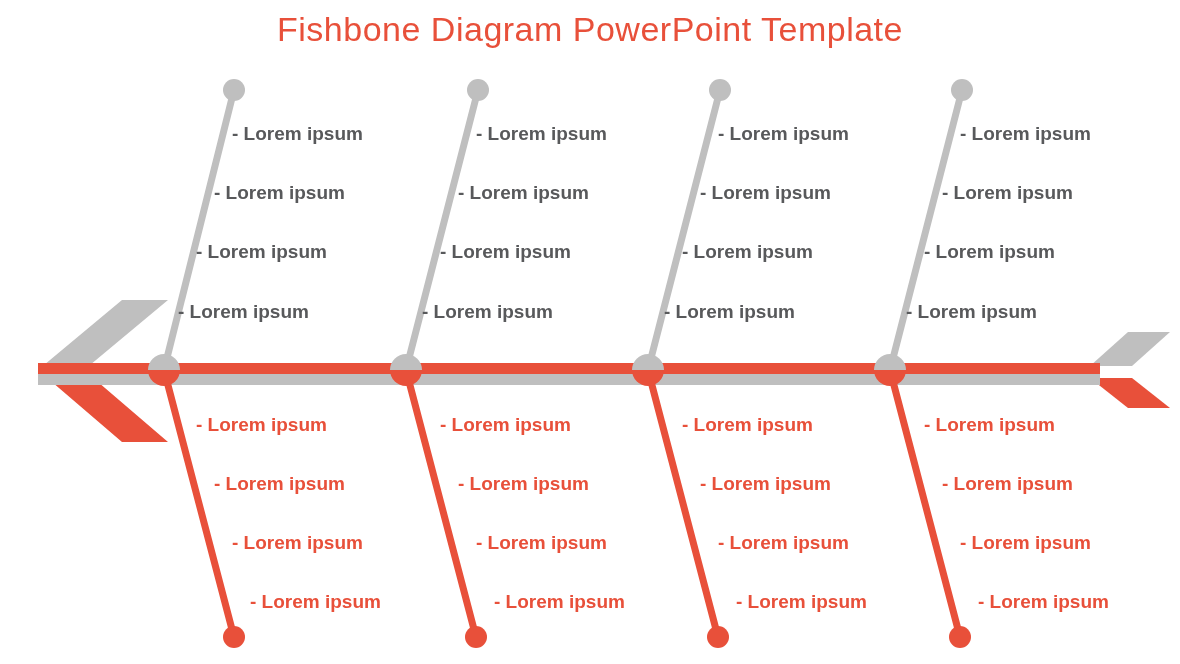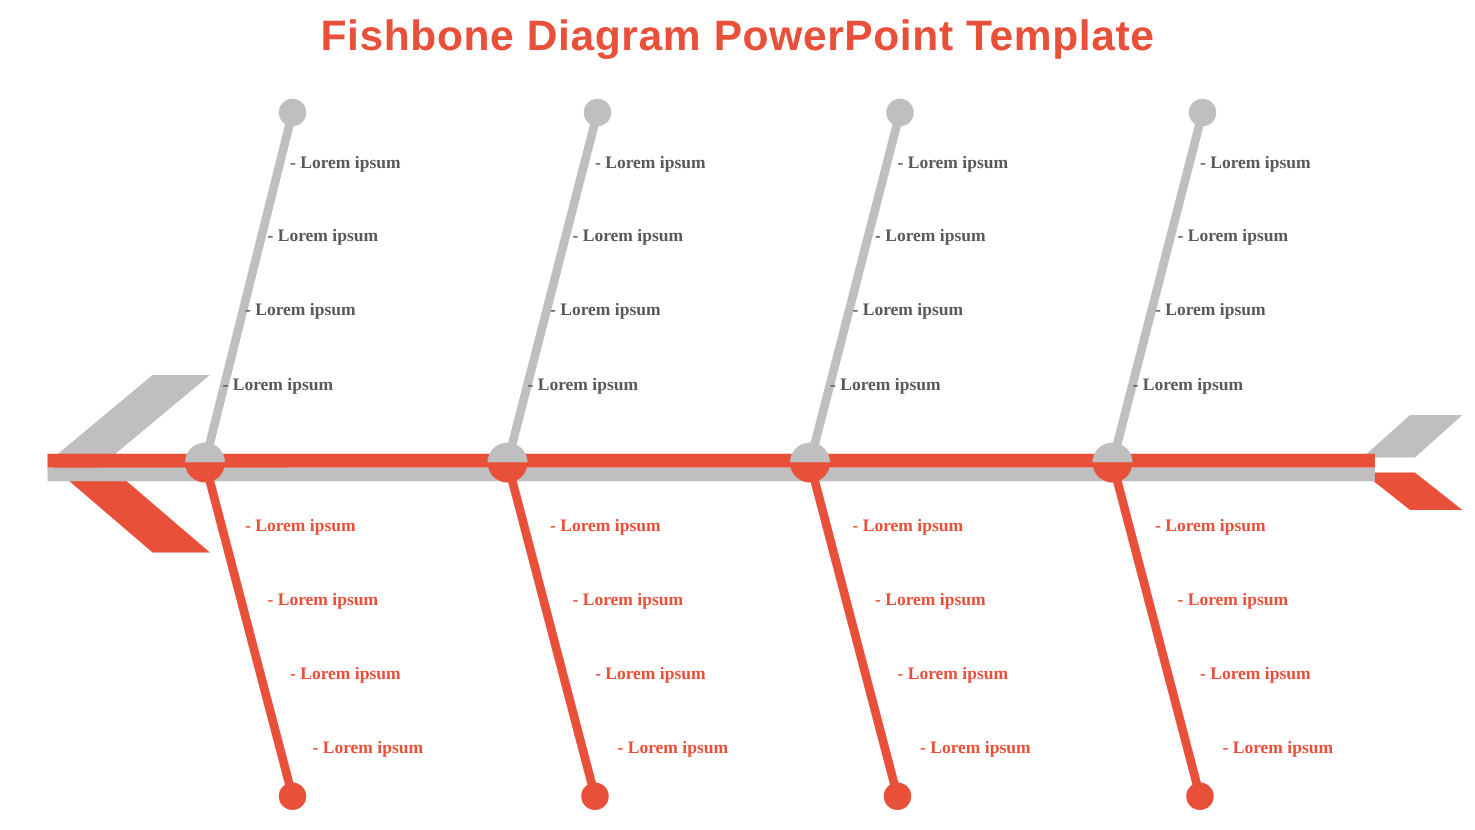"Fishbone Diagram PowerPoint Template" #title { font-weight: 700 -> 400 }
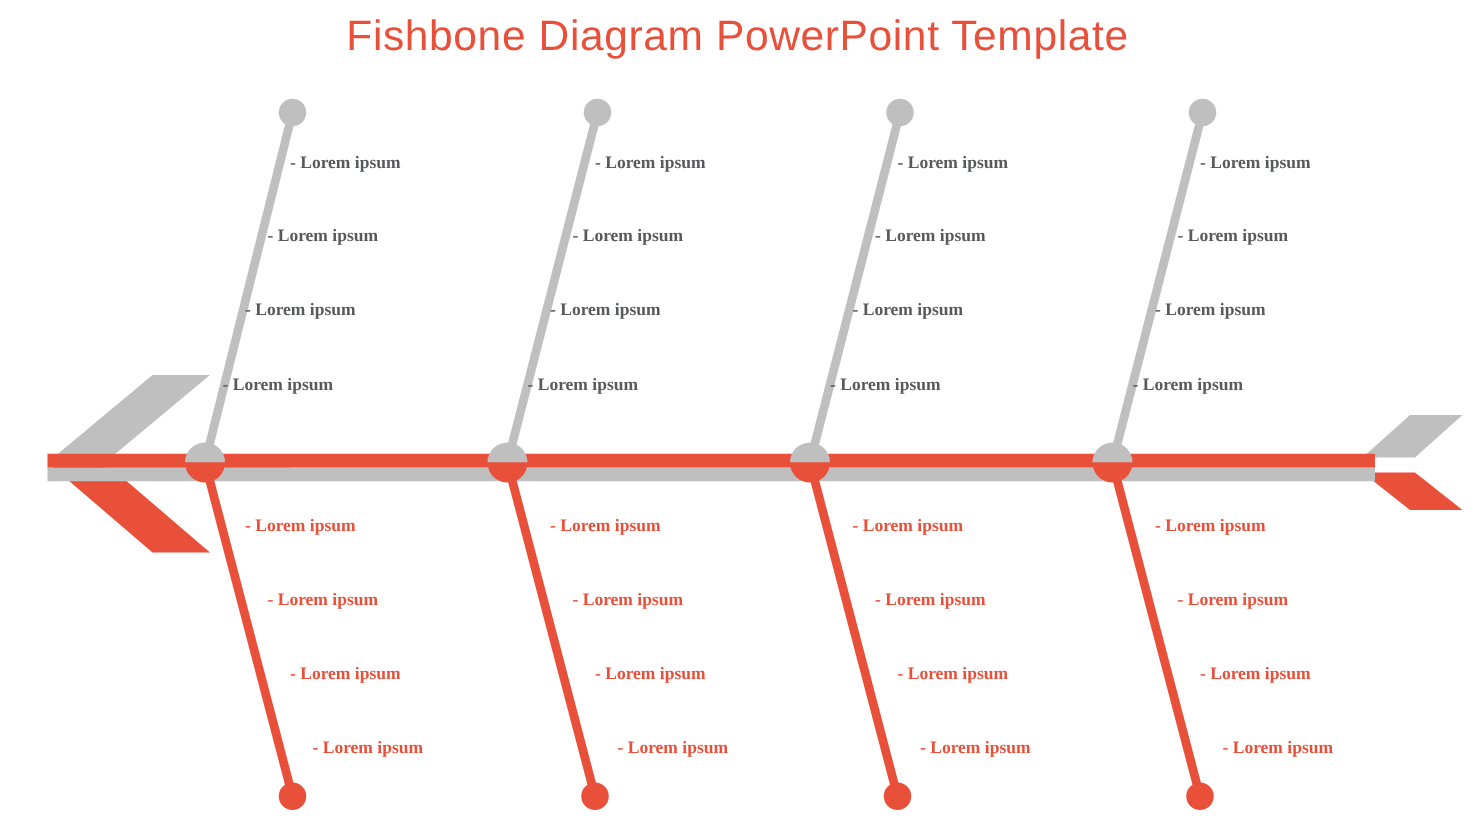"- Lorem ipsum" .bone-label { font-family: Liberation Serif, serif -> Liberation Sans, sans-serif; font-size: 14px -> 19px }
